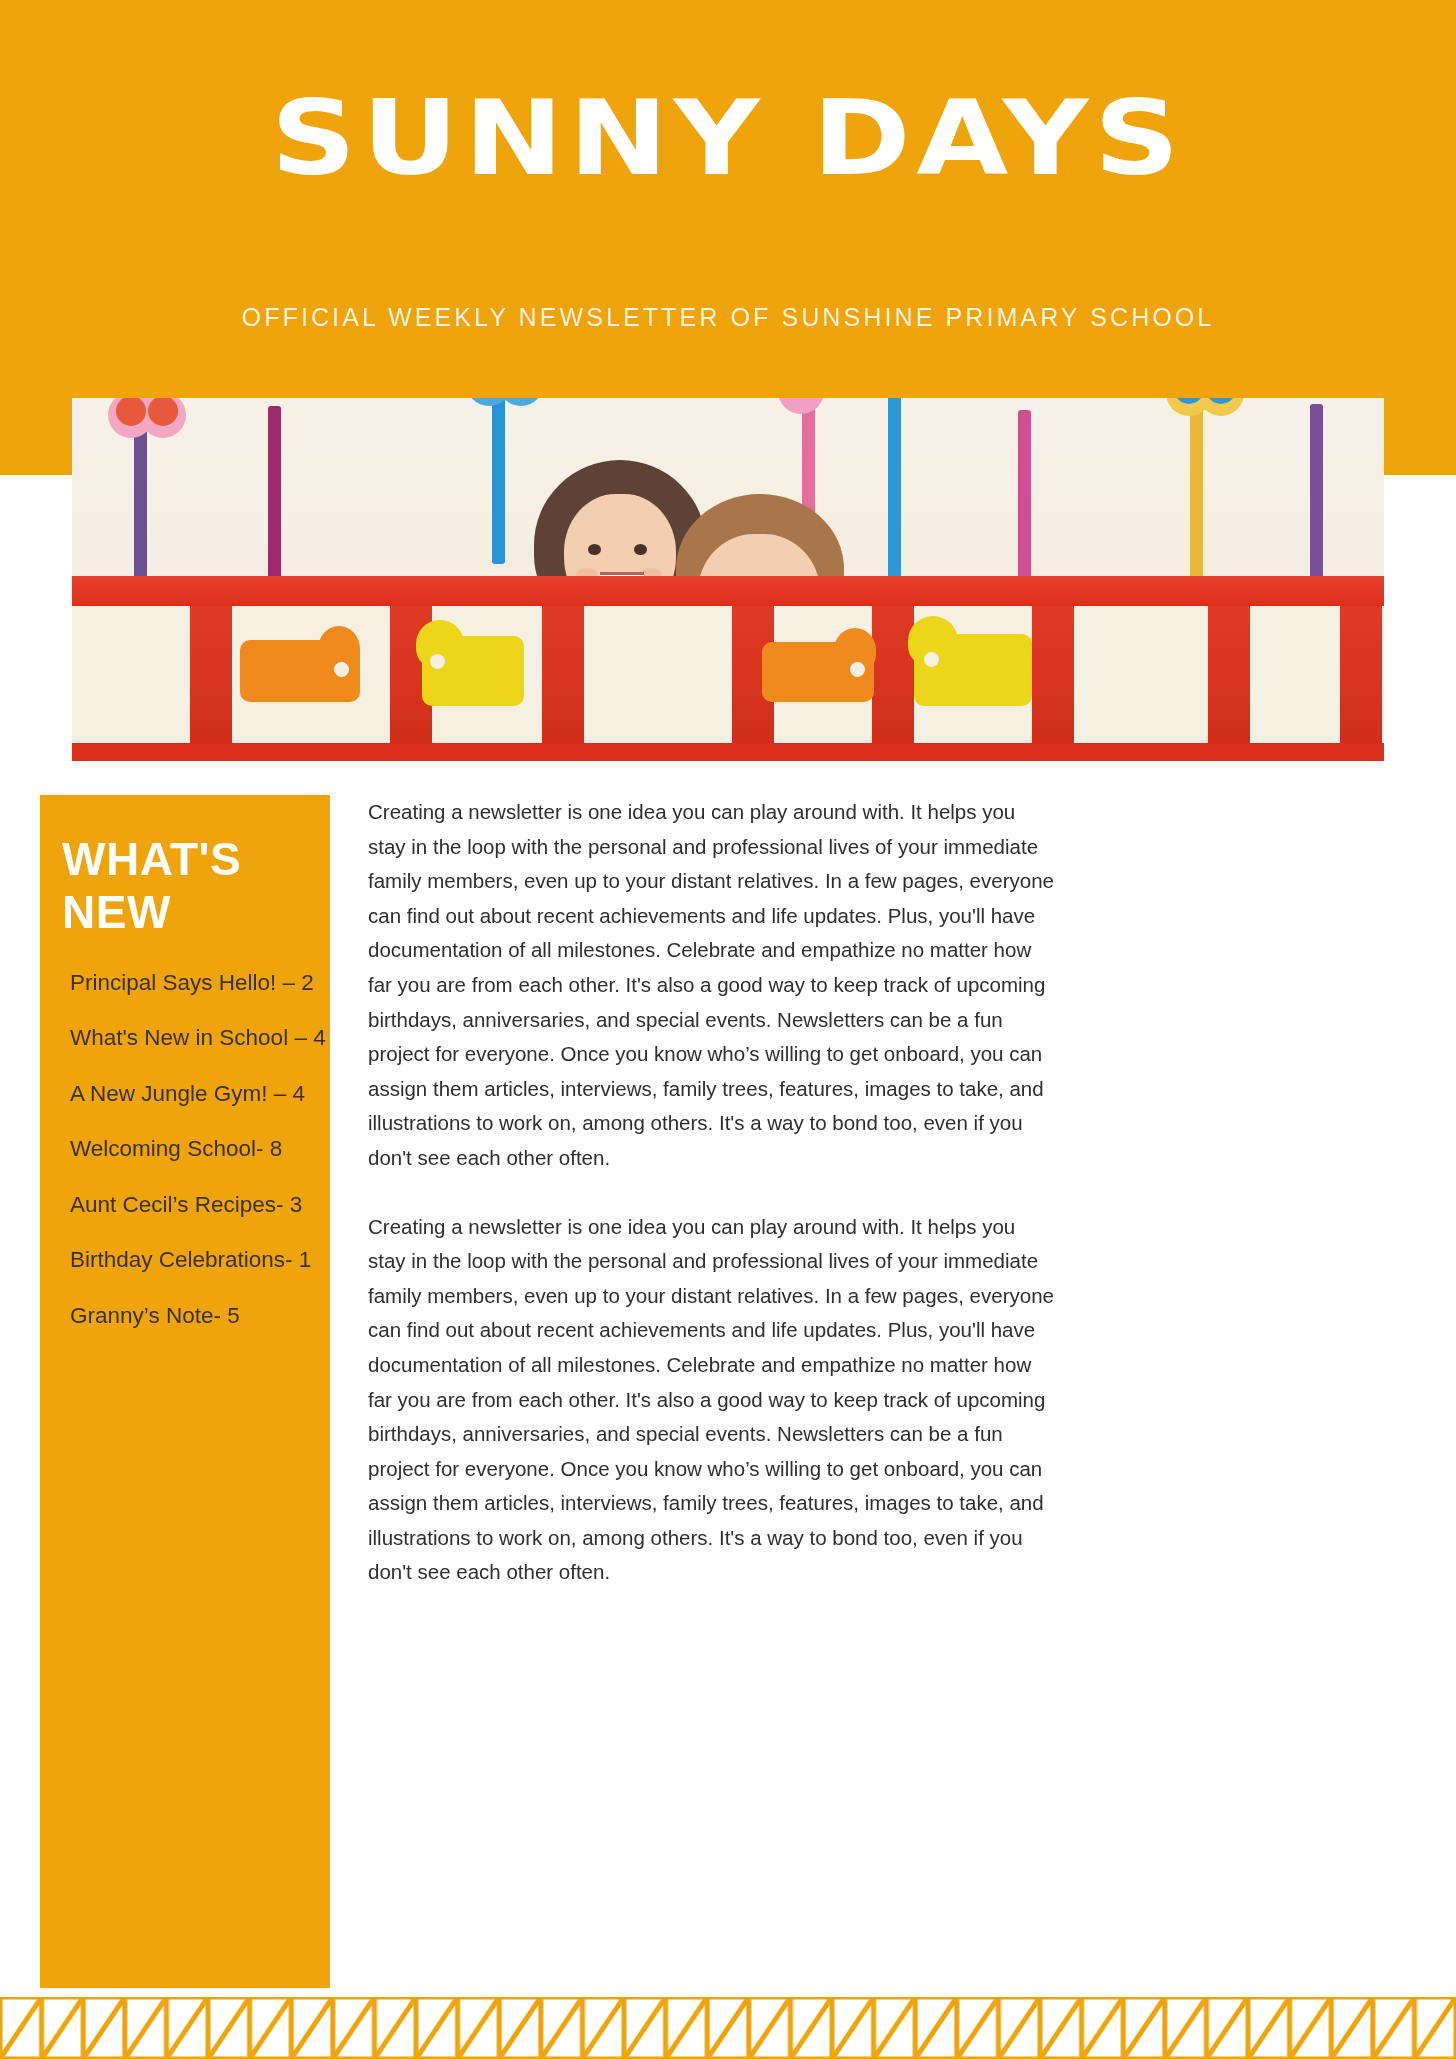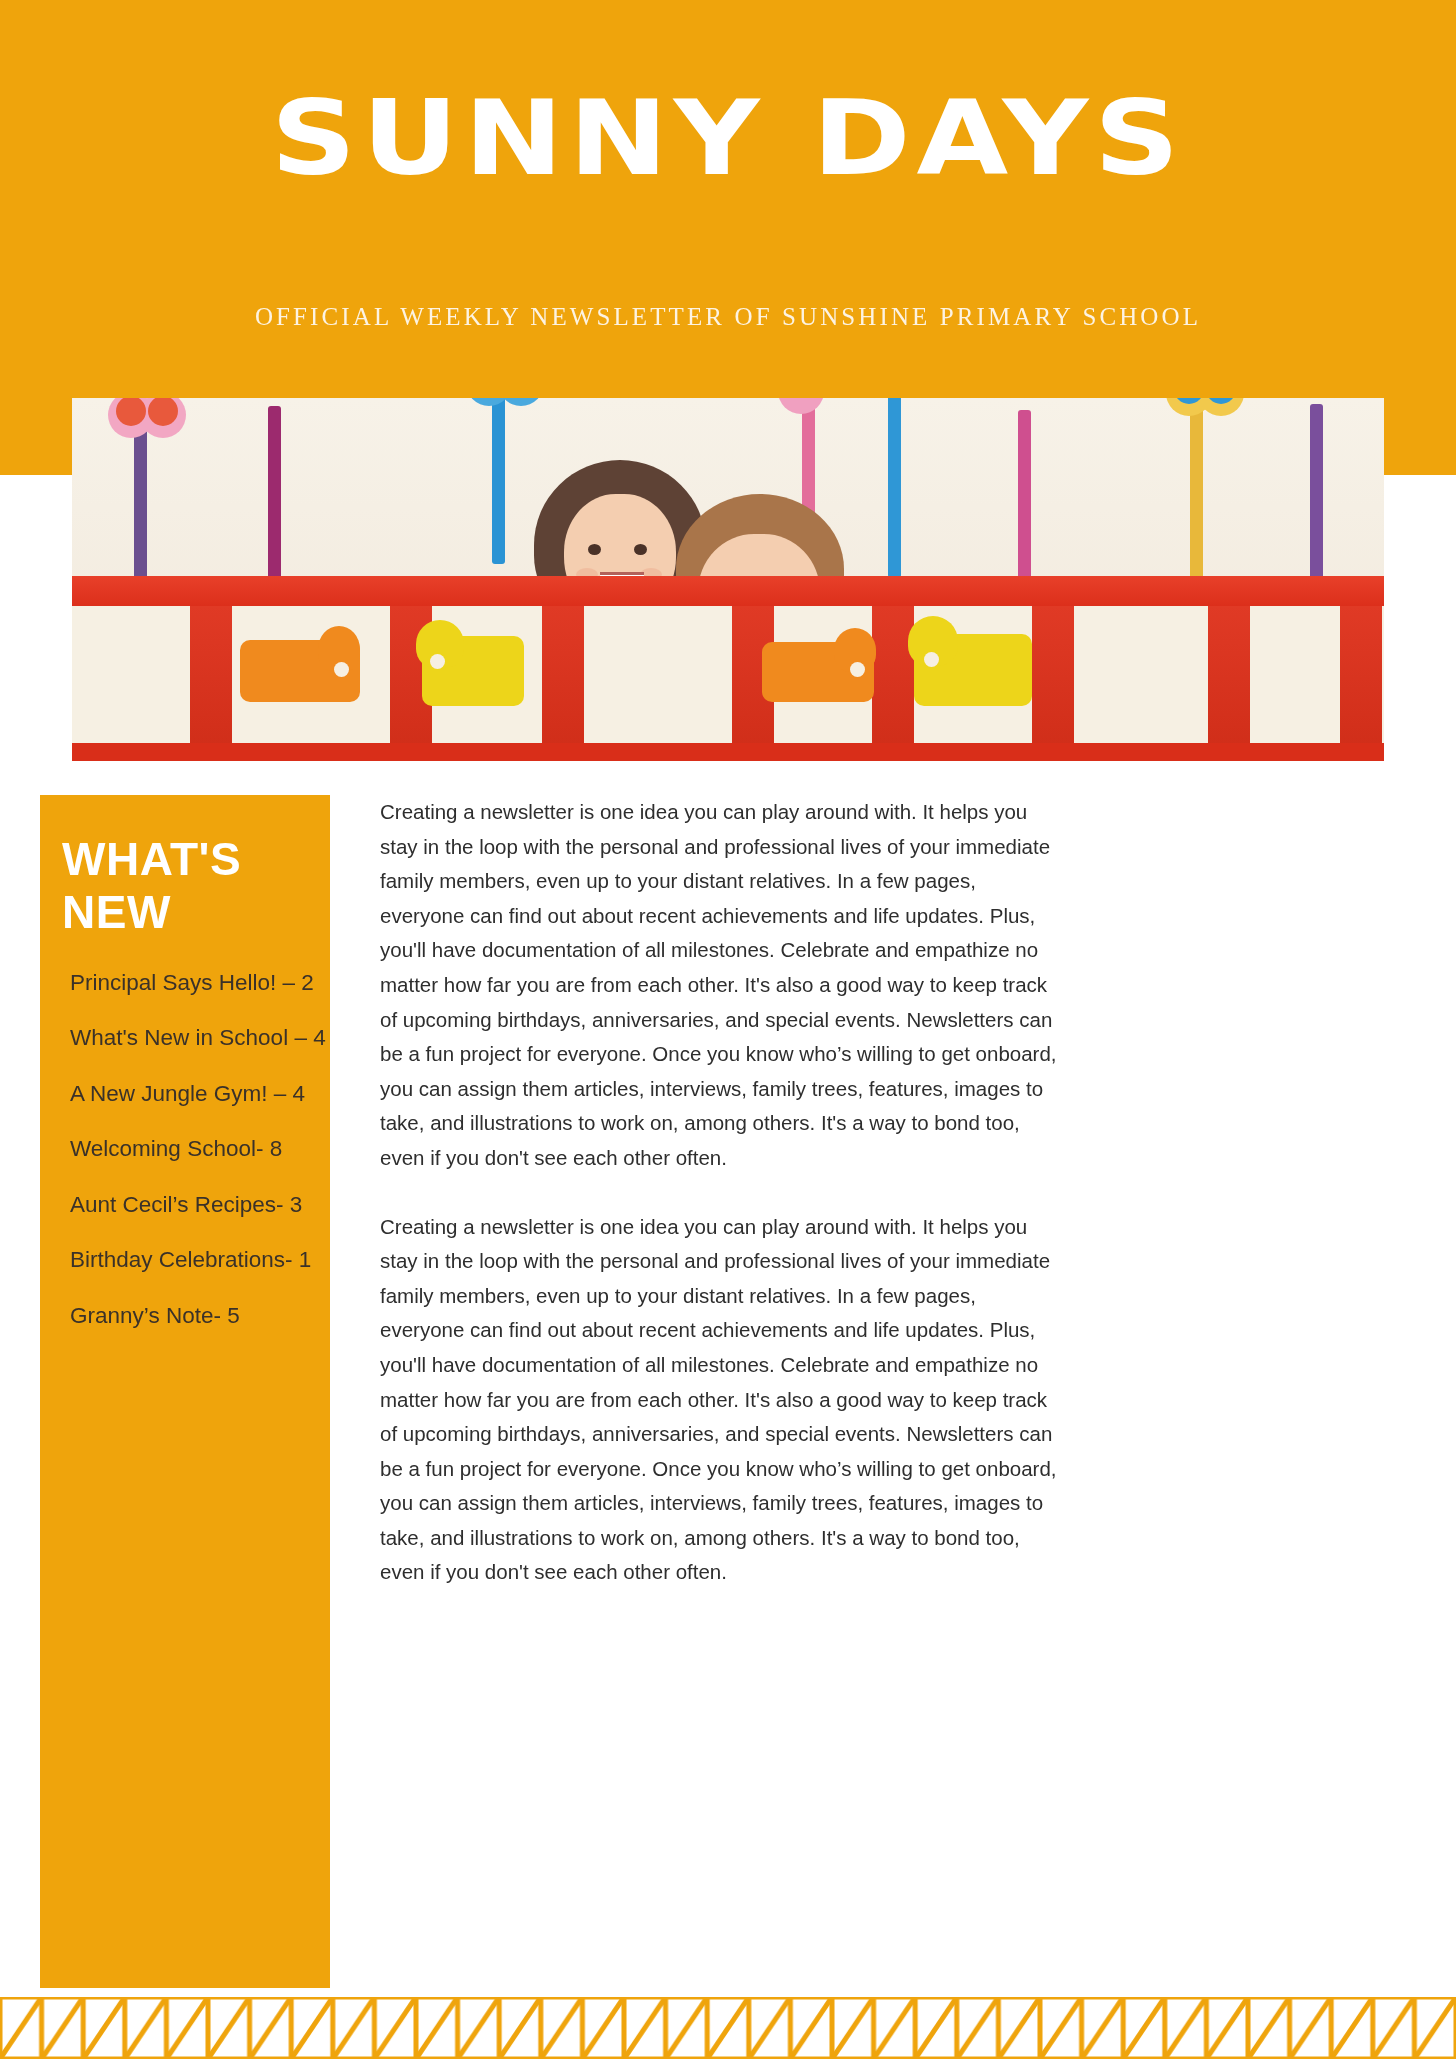"OFFICIAL WEEKLY NEWSLETTER OF SUNSHINE" .masthead-subtitle { font-family: Liberation Serif, serif -> Liberation Sans, sans-serif }
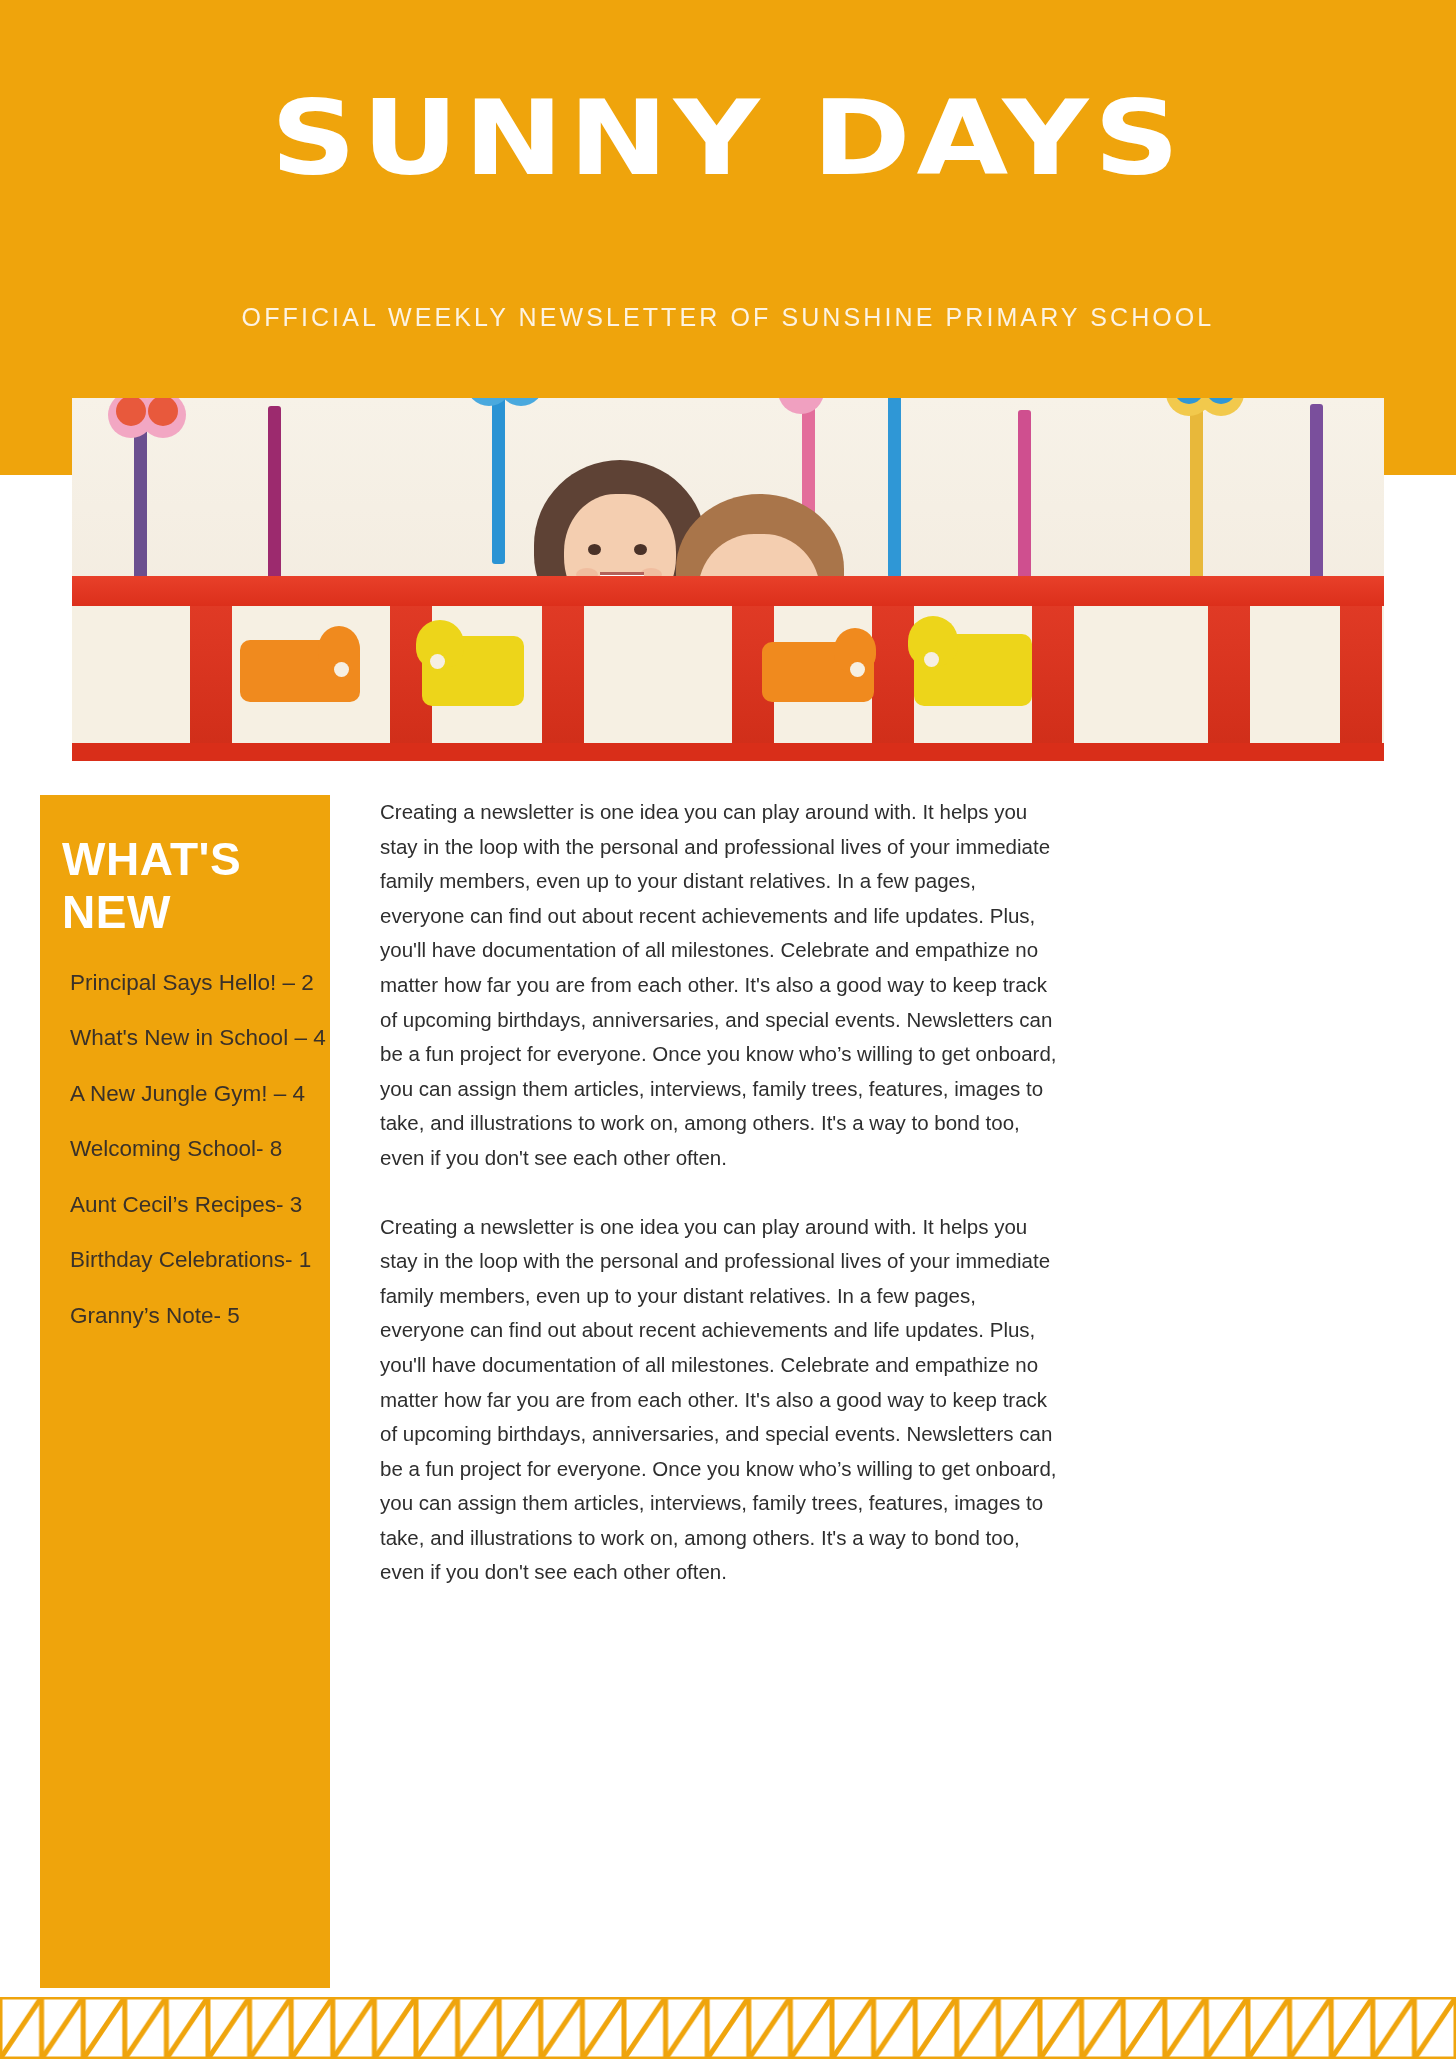"Creating a newsletter is one" .article-para { margin: 0 0 34px 12px -> 0 0 34px 0 }
